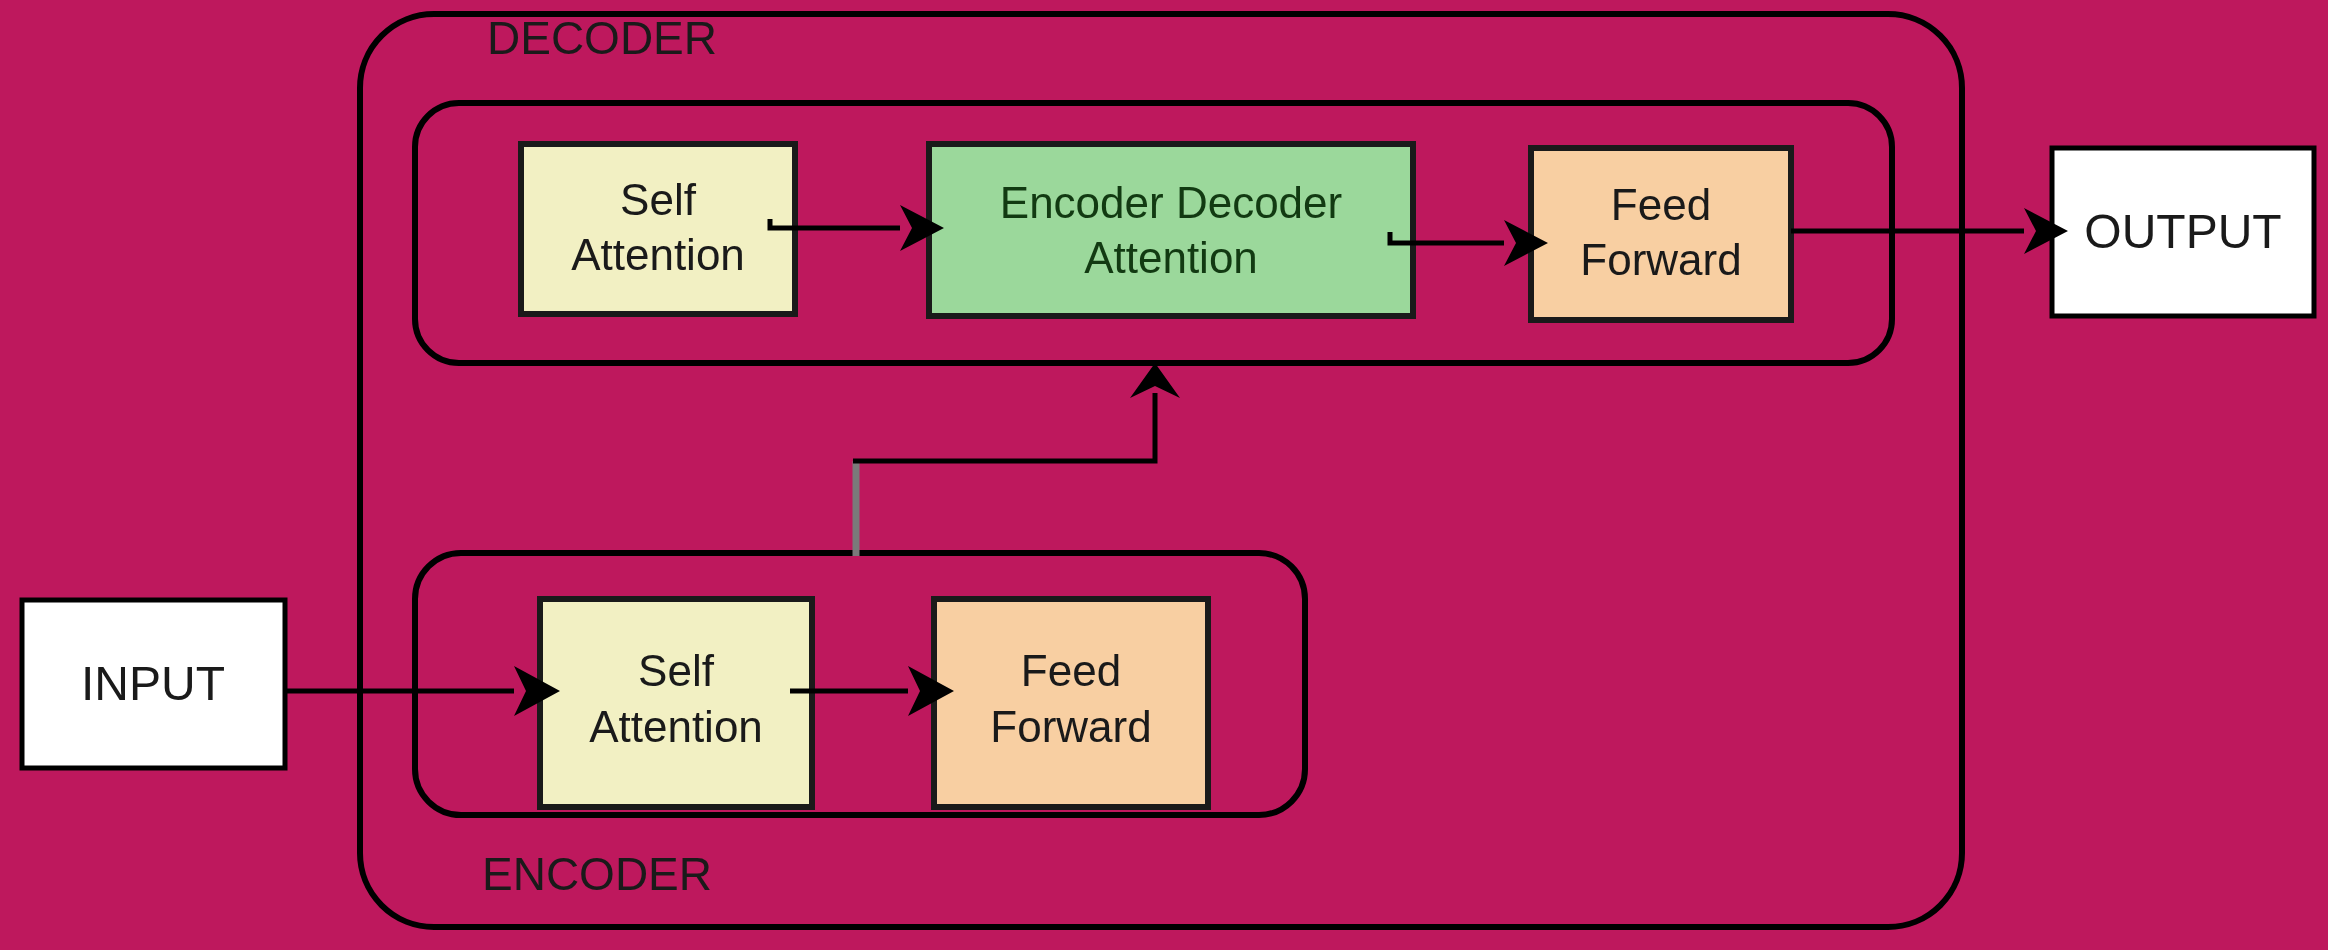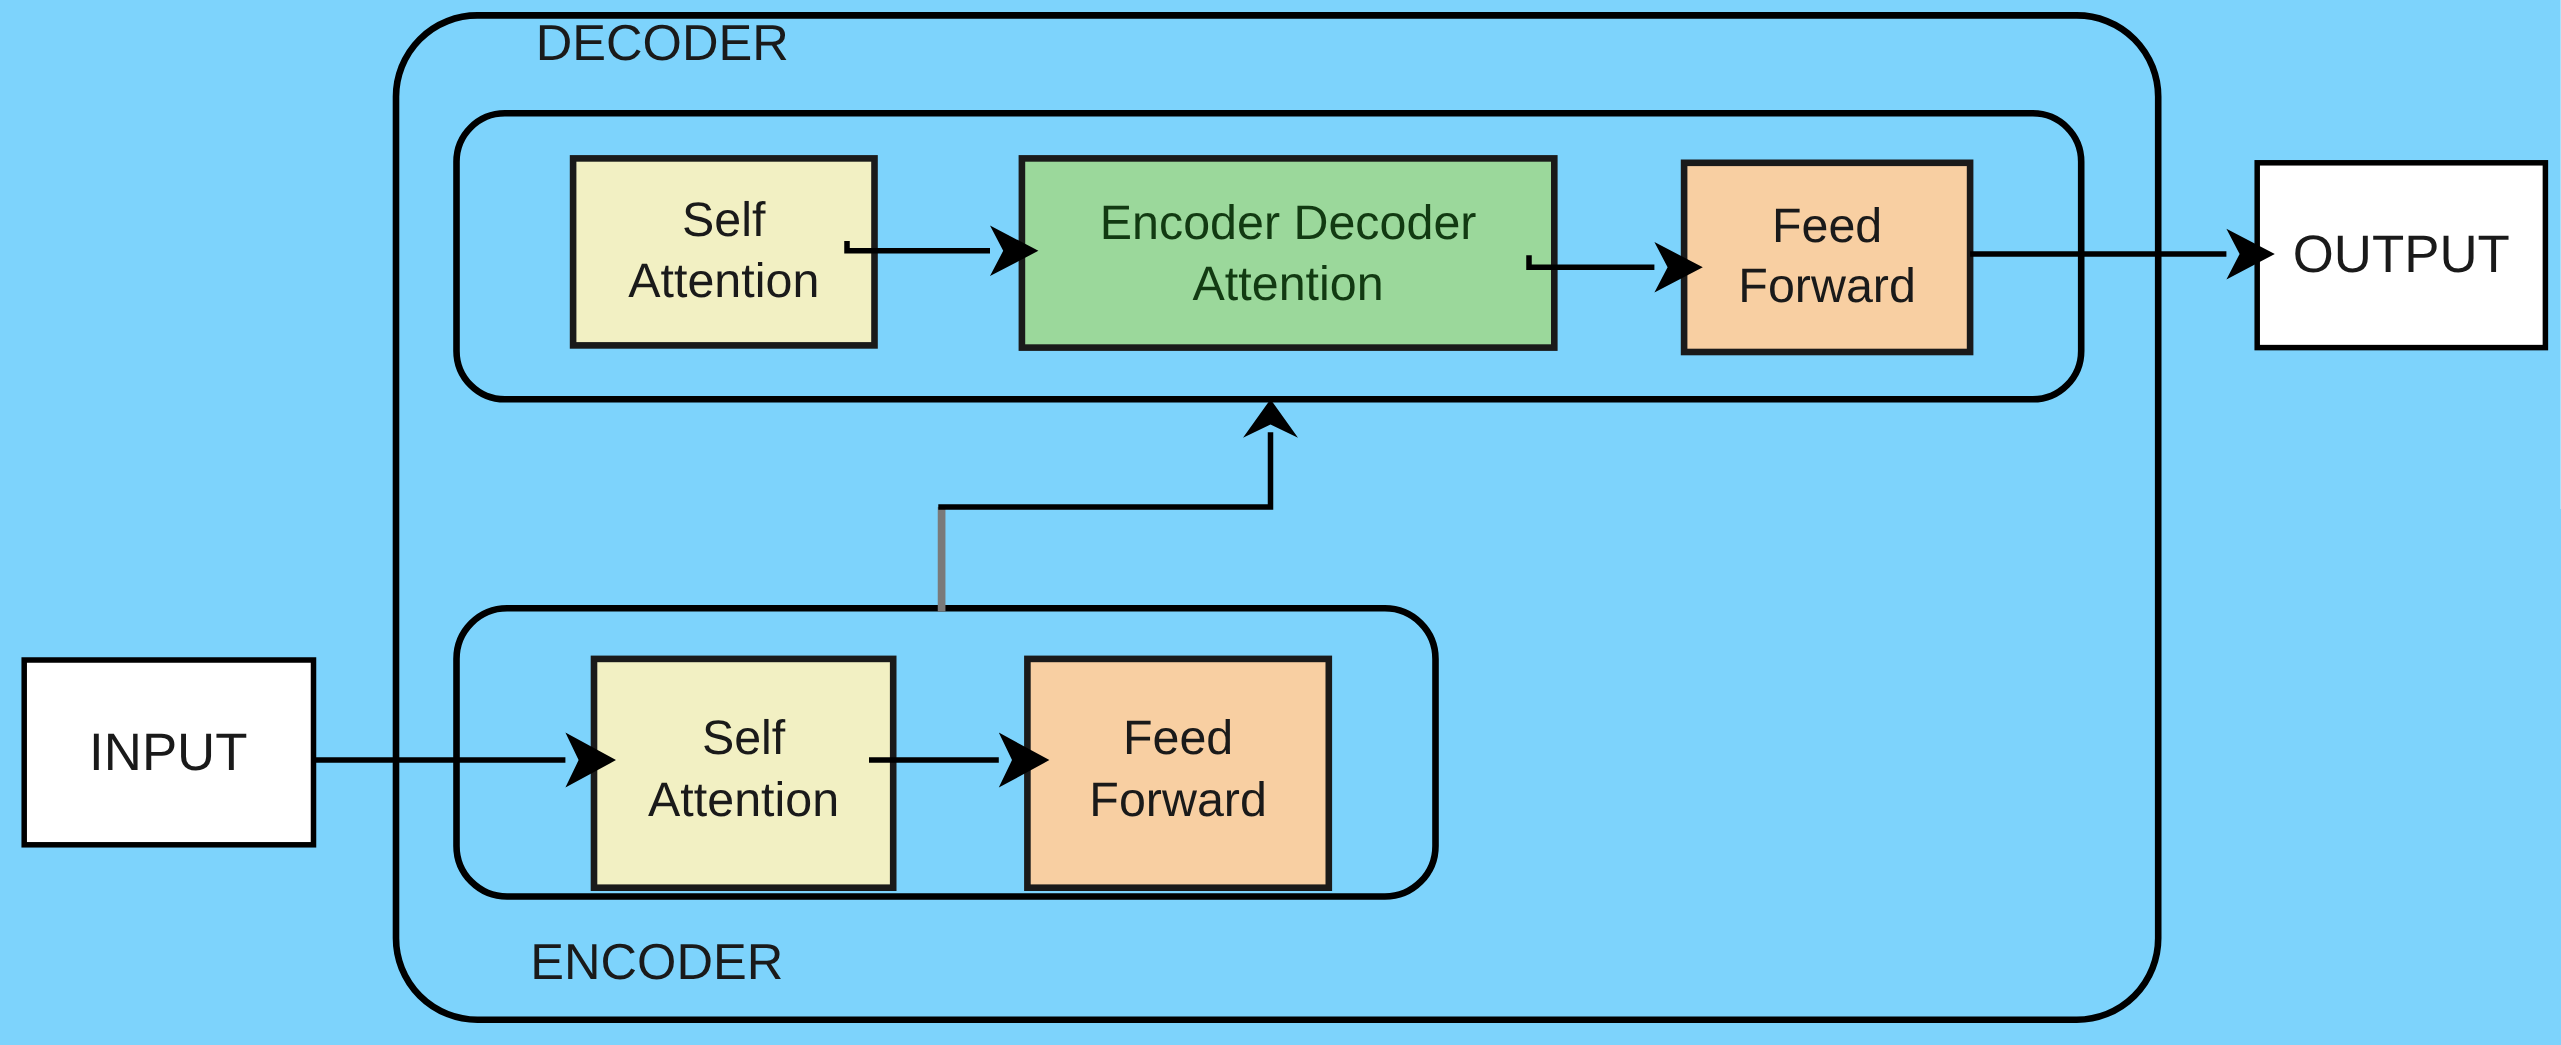"DECODER" #diagram-root { background: #7dd3fc -> #be185d }
